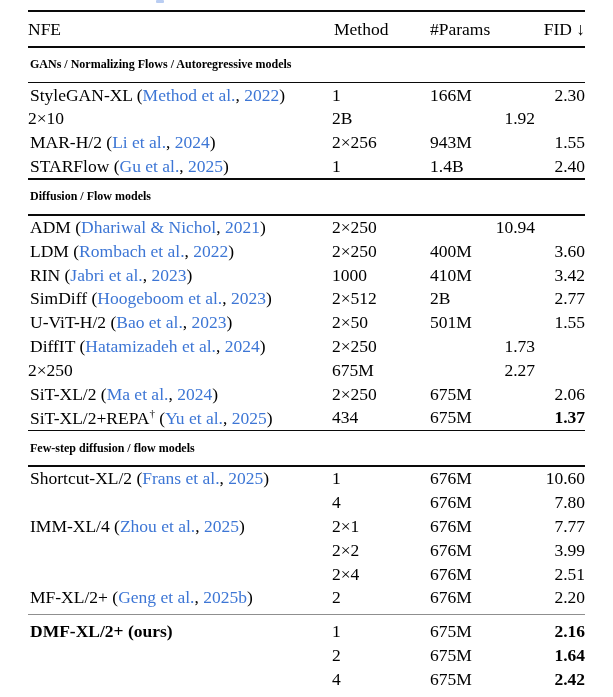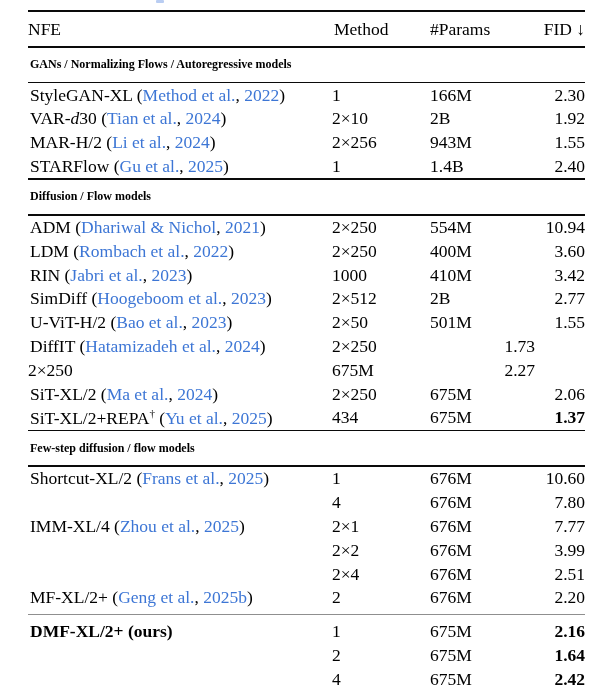"VAR-d30 (Tian et al., 2024)" div.cell { html: <div><span>VAR-</span><span>d</span><span>30</span><span> (</span><span>Tian et al.</span><span>, </span><span>2024</span><span>)</span></div> -> none }
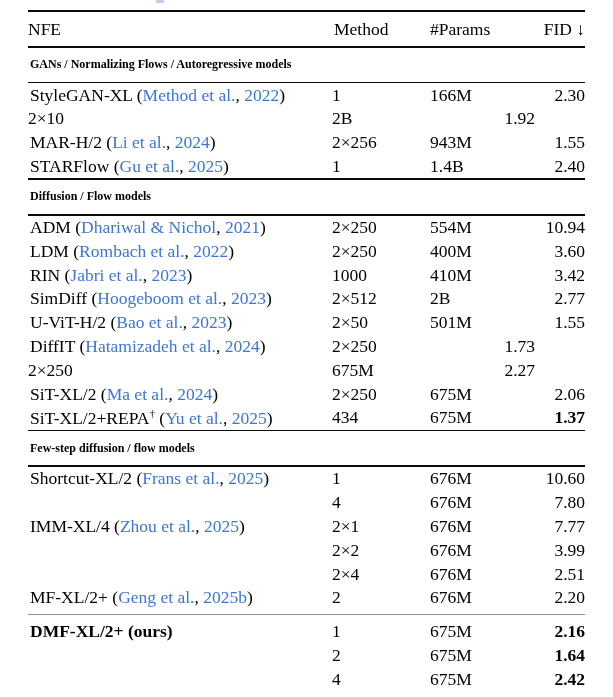"554M" div.cell { html: <div>554M</div> -> none }
